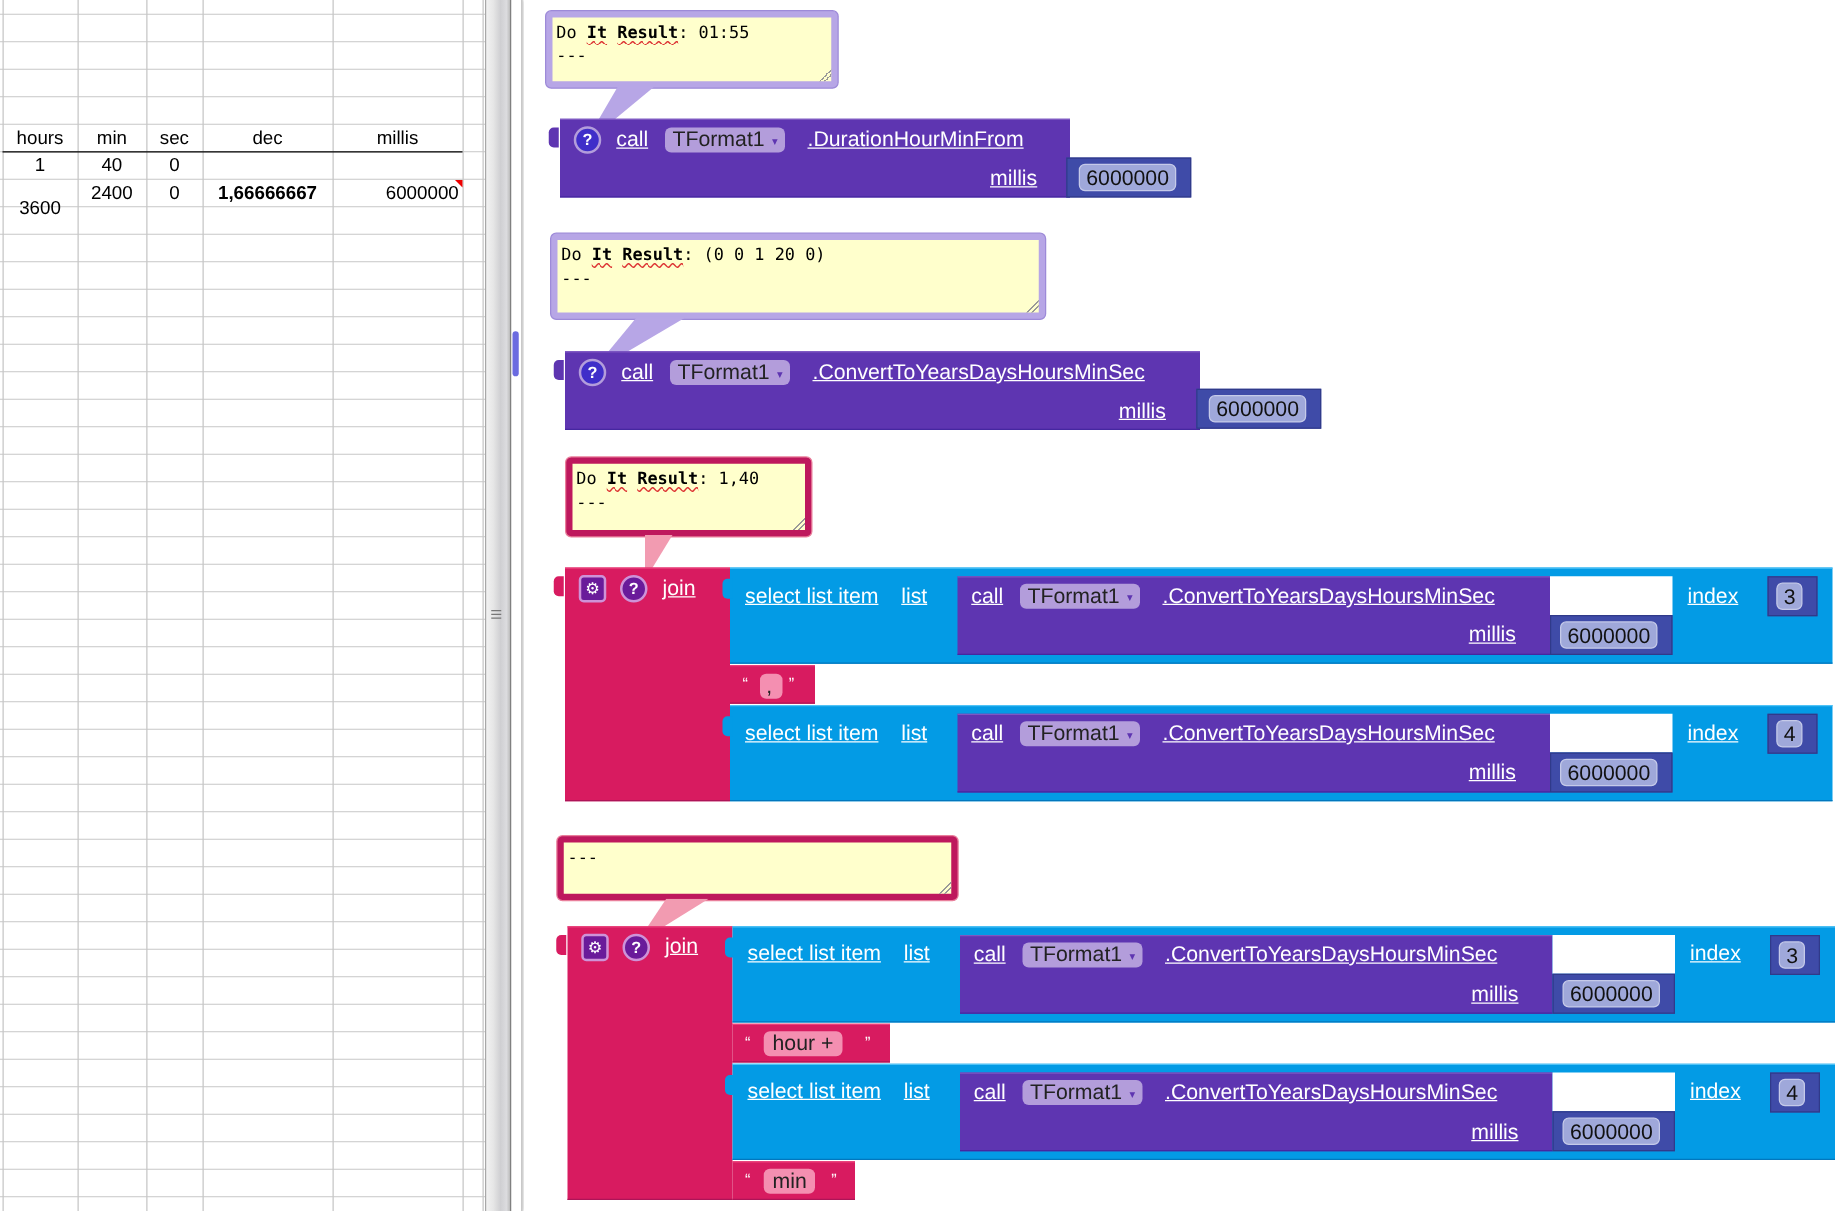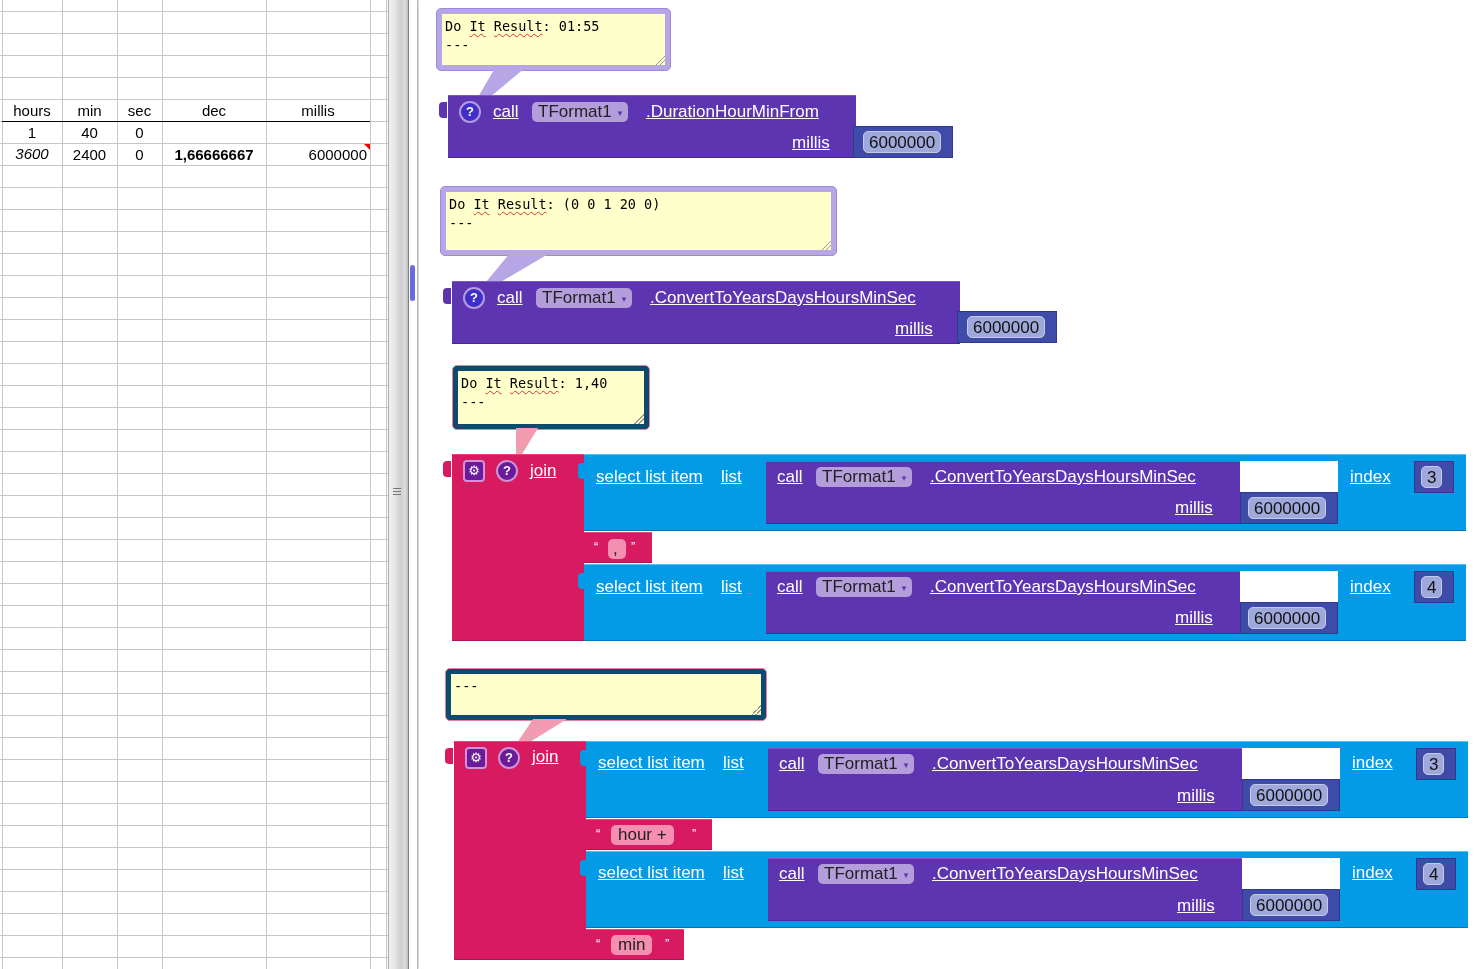"It" .bubble .inner .sq { font-weight: none -> bold }
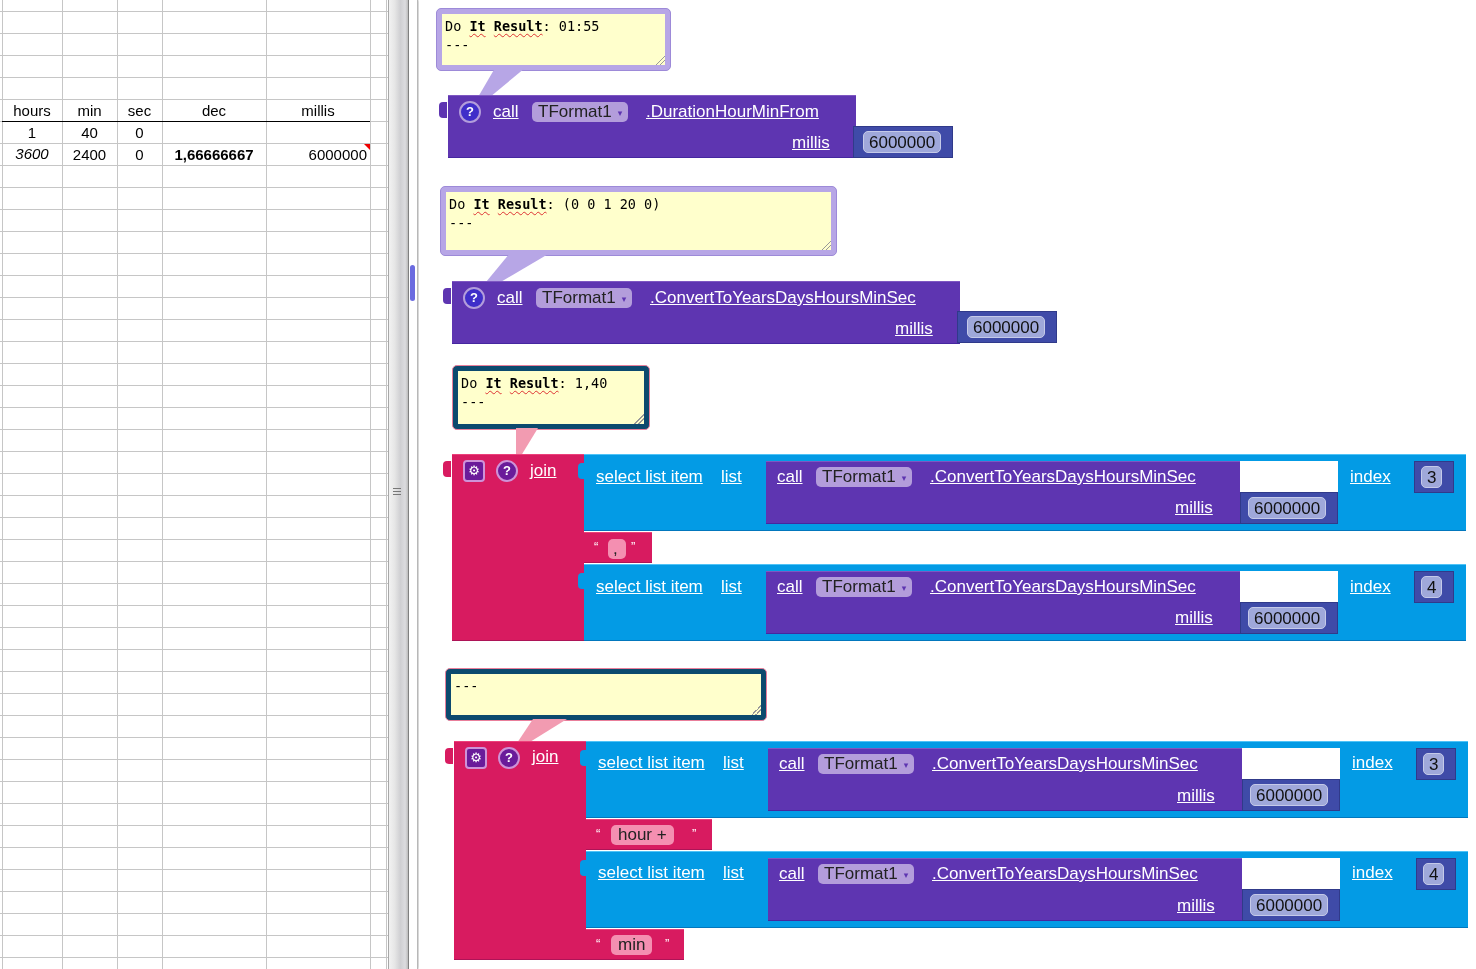"3600" div.cell { font-style: italic -> none; top: 143px -> 156px }
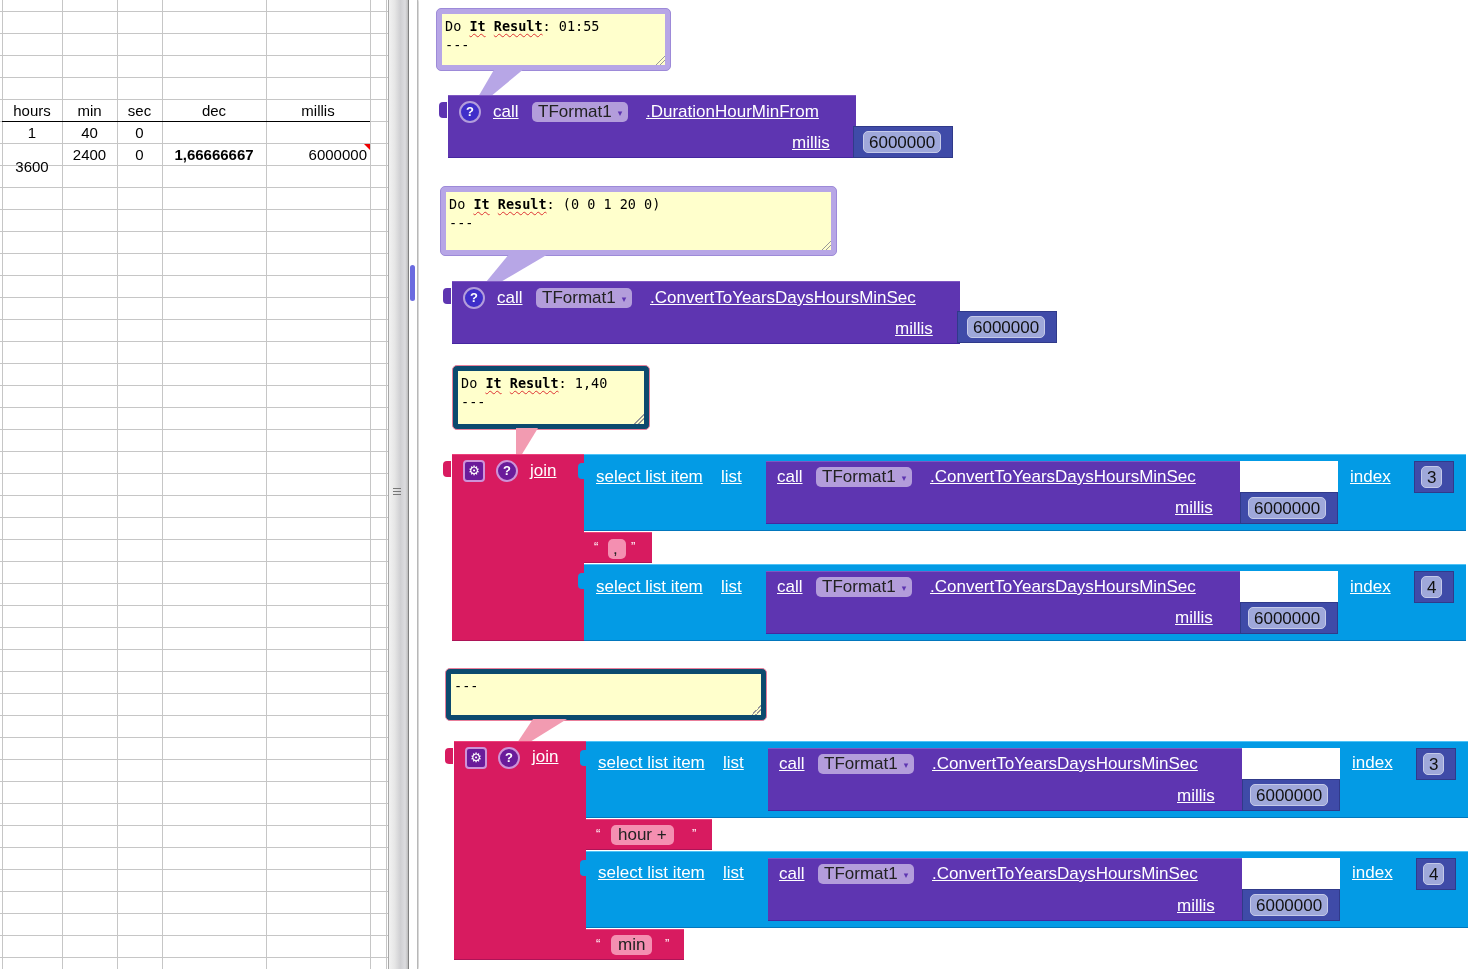"Do It Result: 1,40" .bubble.pink { background: #0c4a6e -> #be185d }
